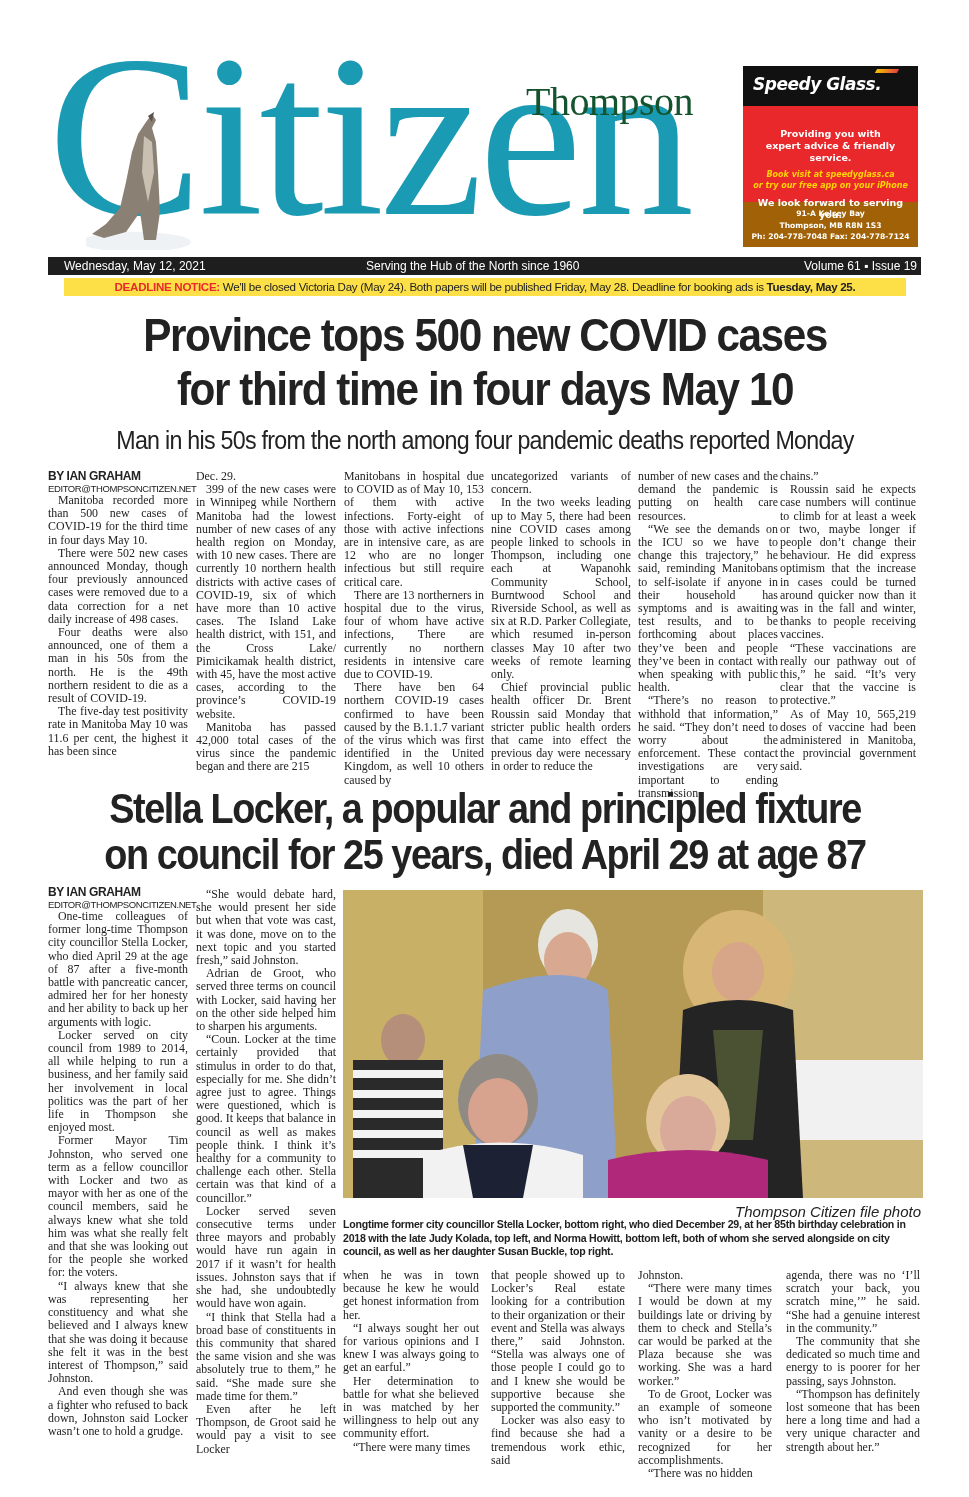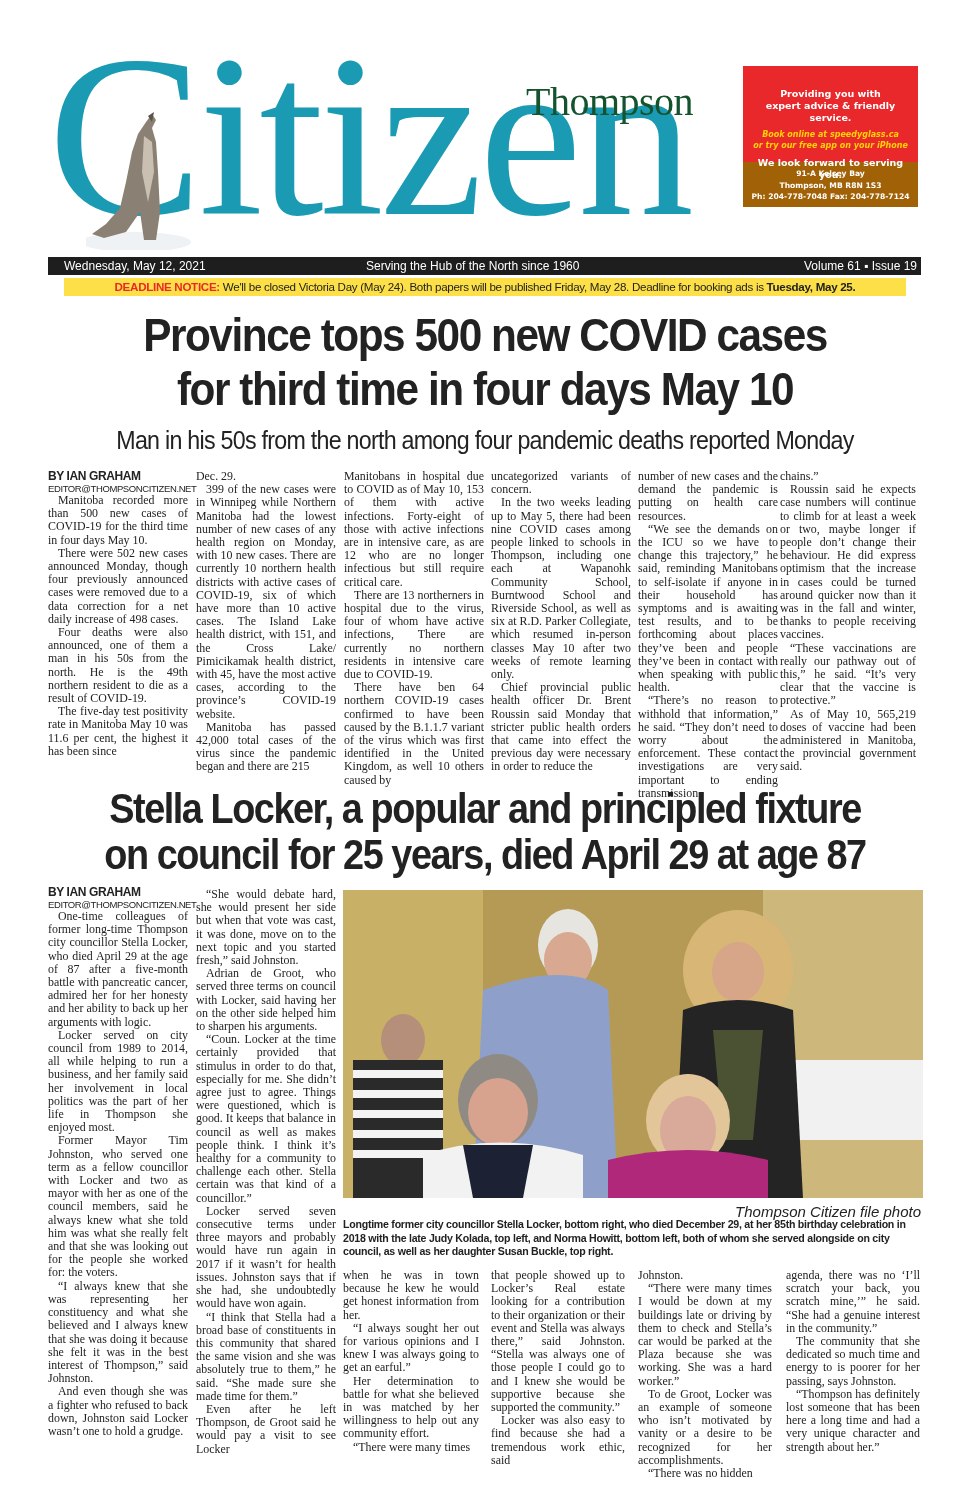"Speedy Glass." div.ad-top { html: none -> <div> <span>Speedy Glass.</span> <span></span> </div> }
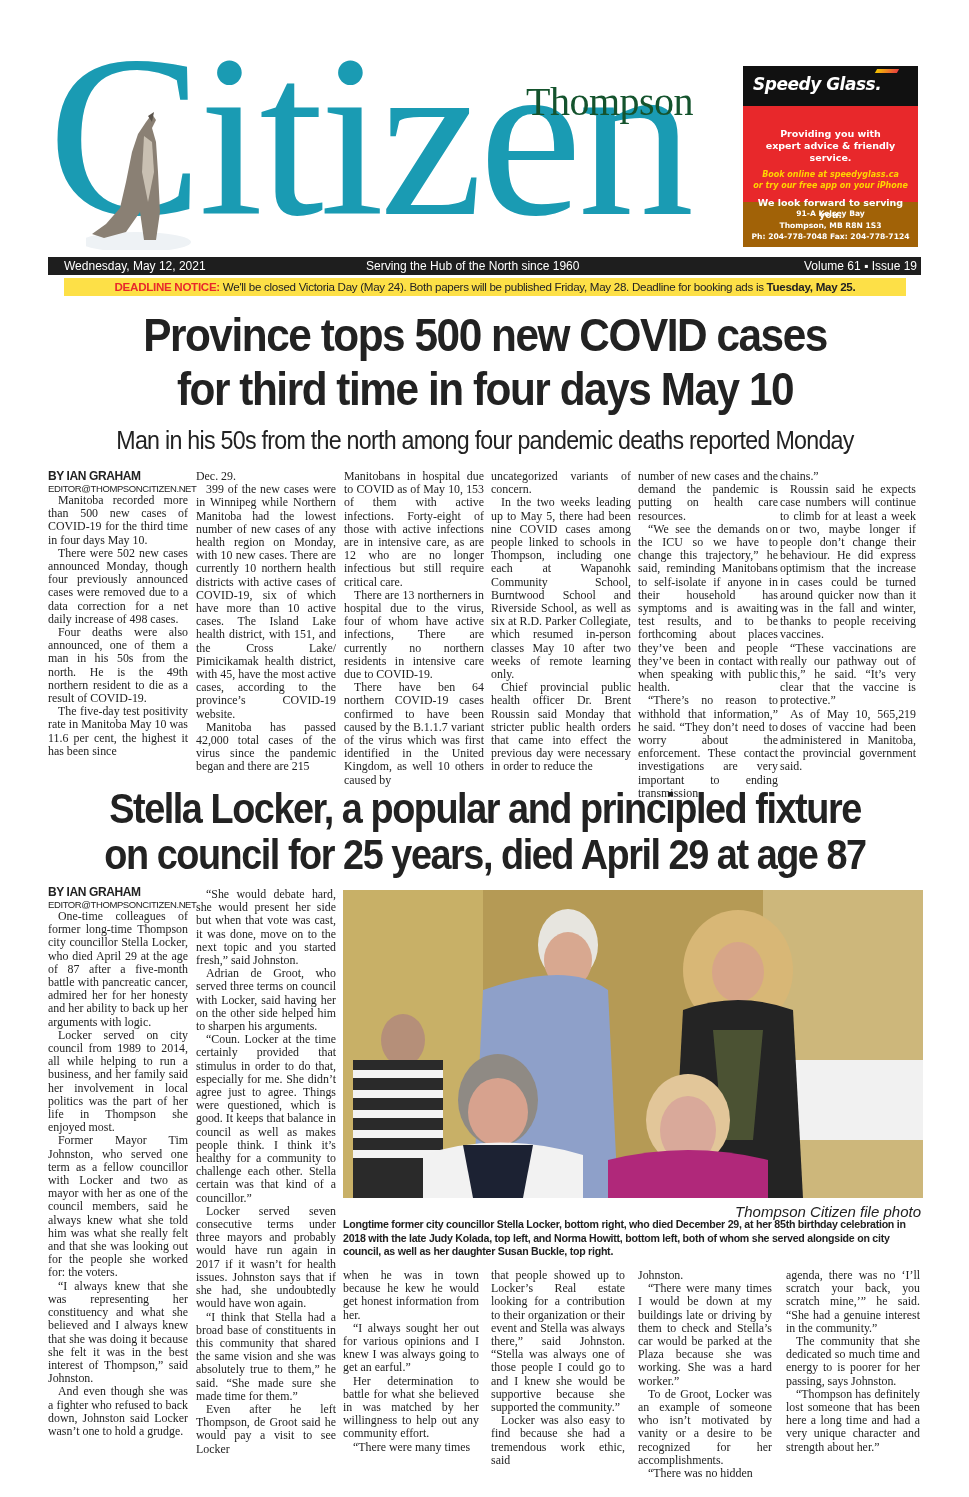"Book online at speedyglass.ca" span { text: online -> visit }
